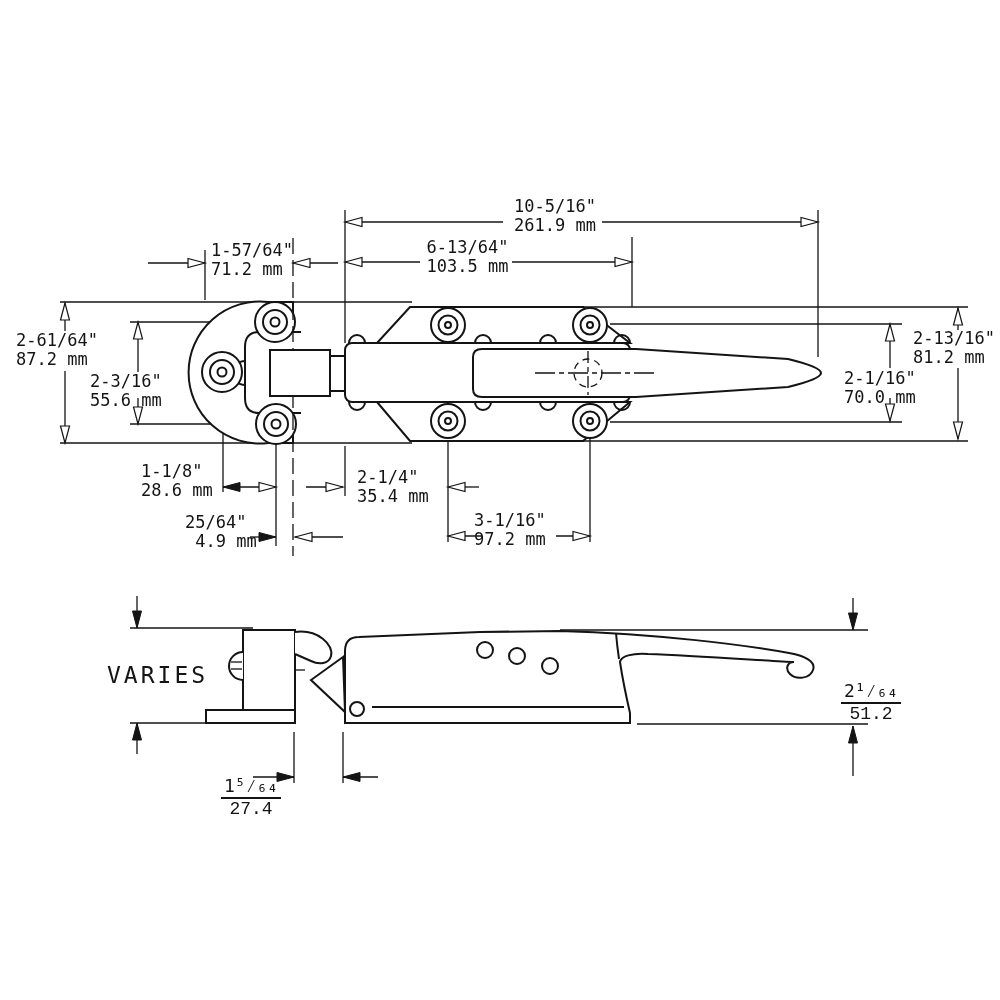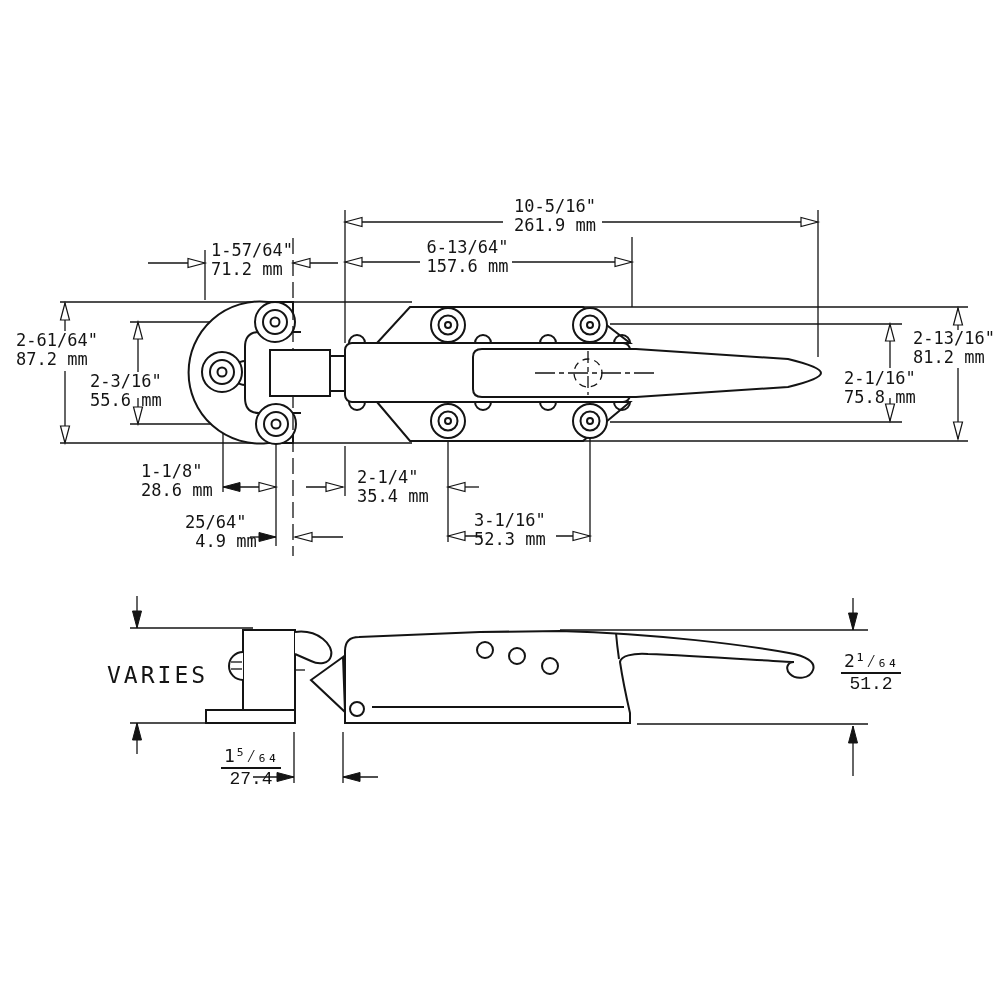"157.6 mm" span { text: 157.6 -> 103.5 }
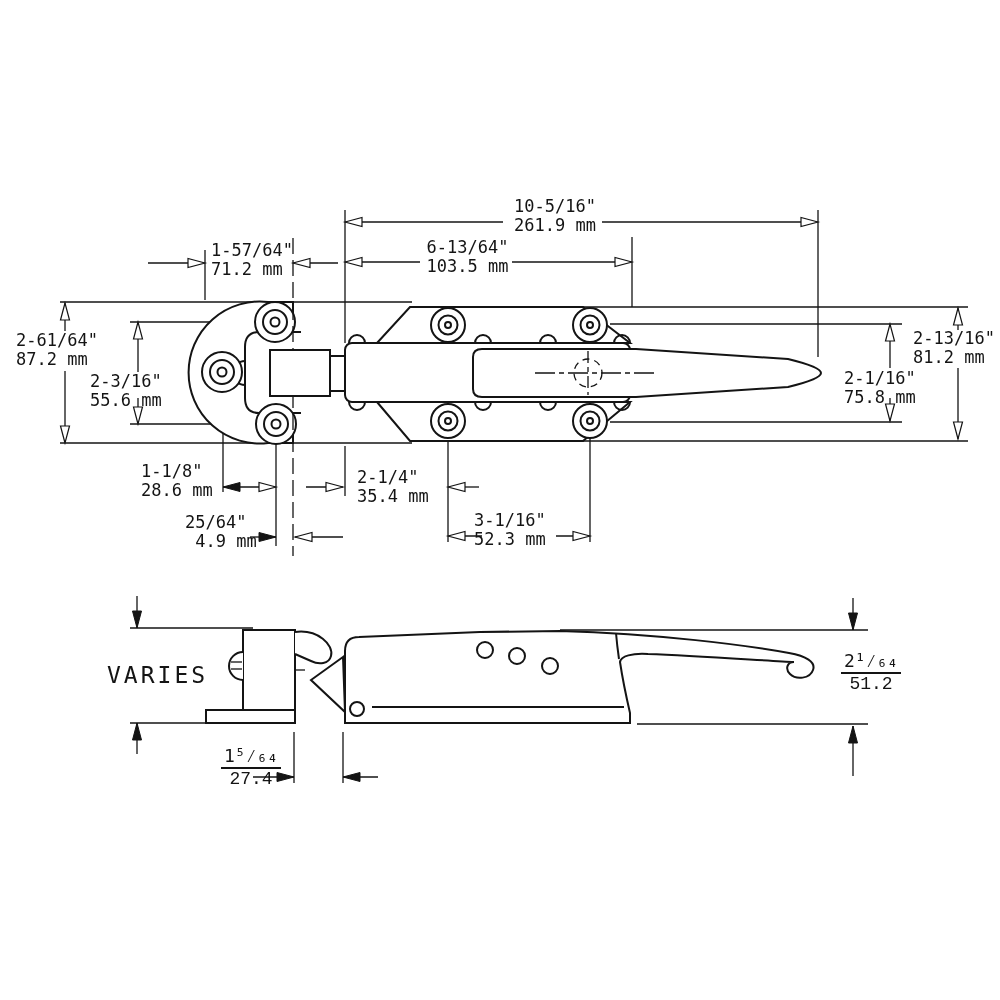"75.8 mm" span { text: 75.8 -> 70.0 }
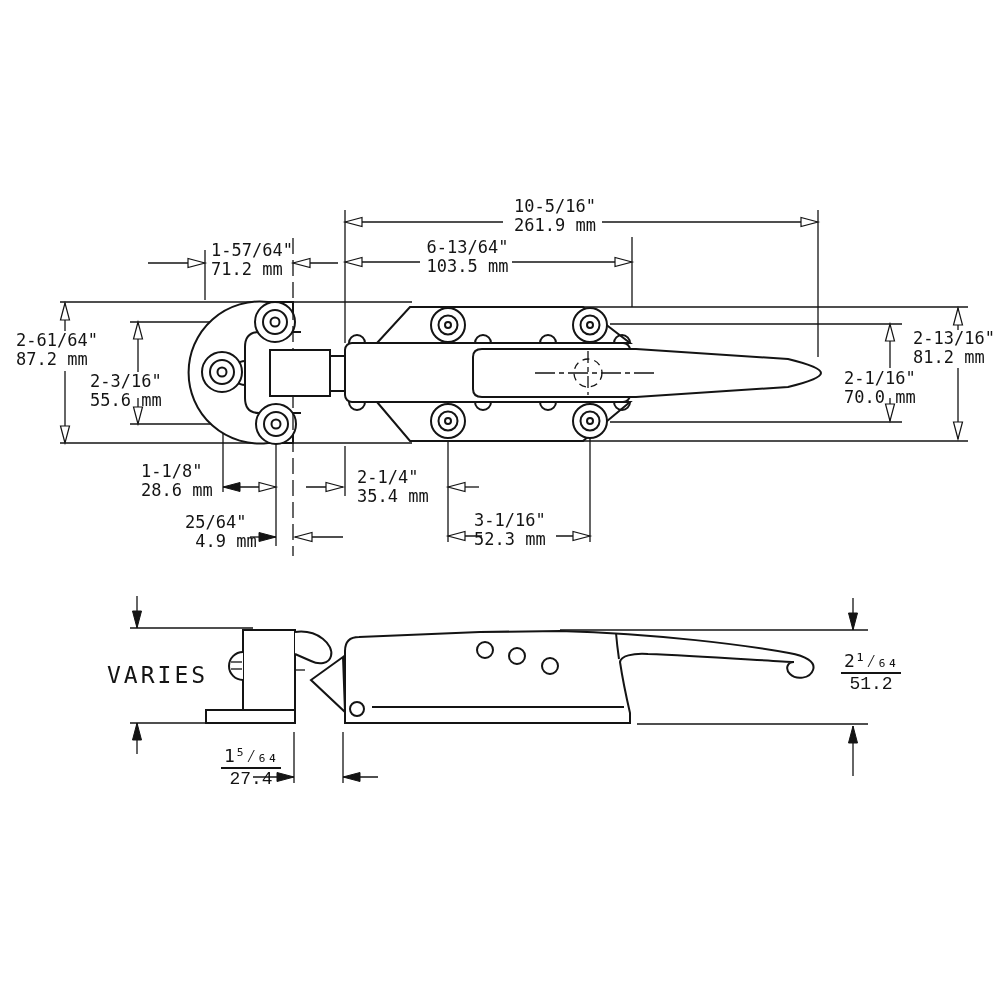"52.3 mm" span { text: 52.3 -> 97.2 }
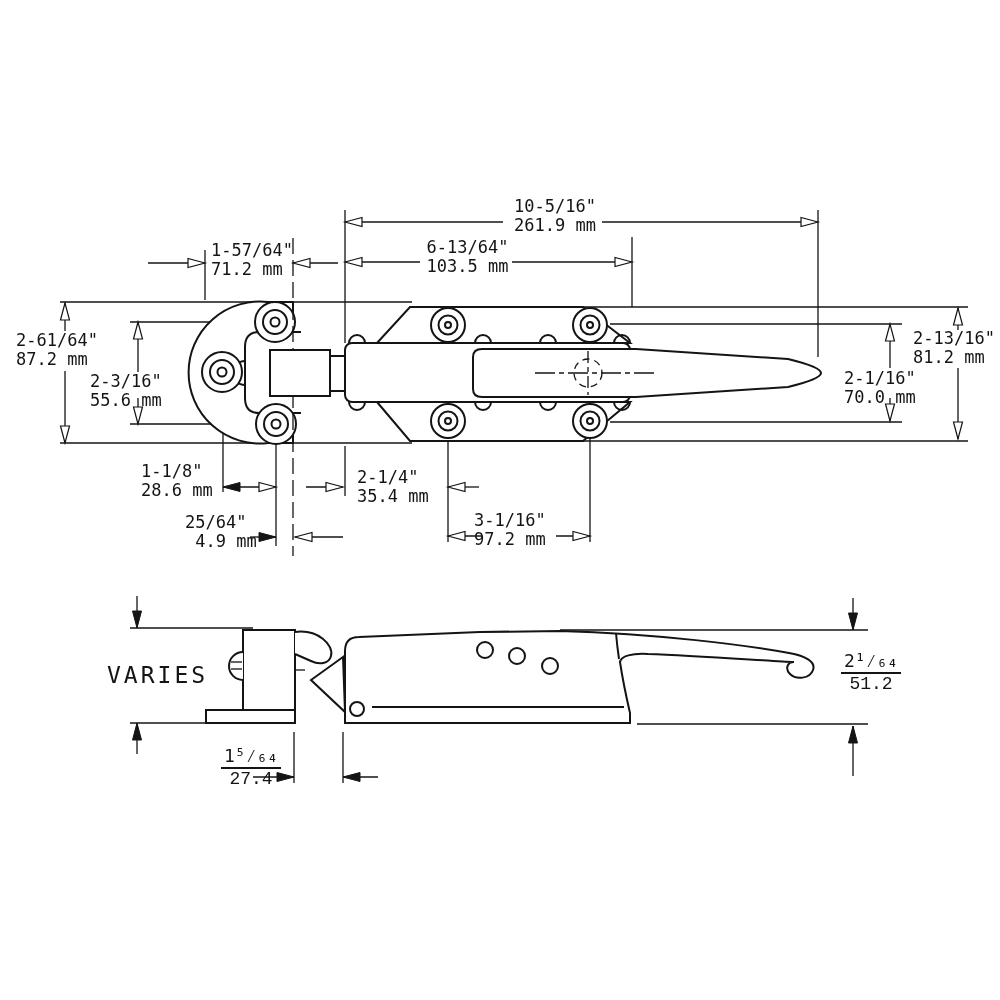"2¹⁄₆₄" .ftop { margin-top: none -> 30px }
